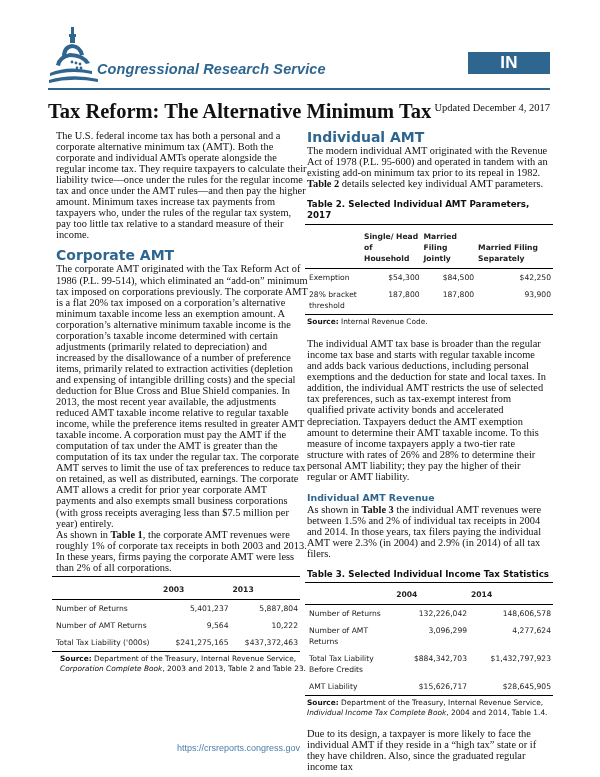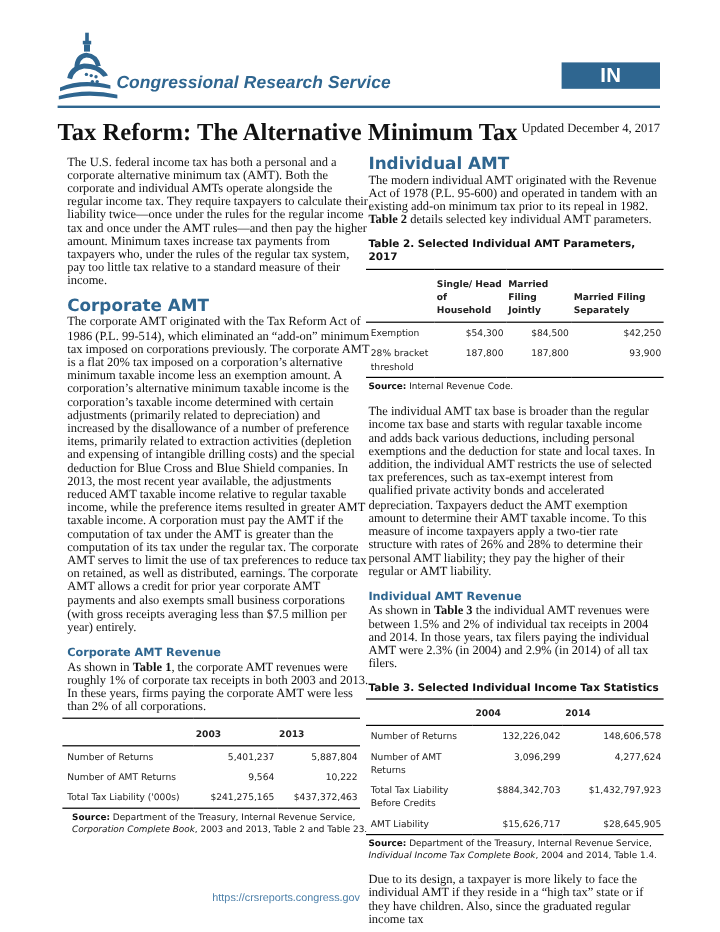"Corporate AMT Revenue" h3.sub { html: <h3>Corporate AMT Revenue</h3> -> none }
